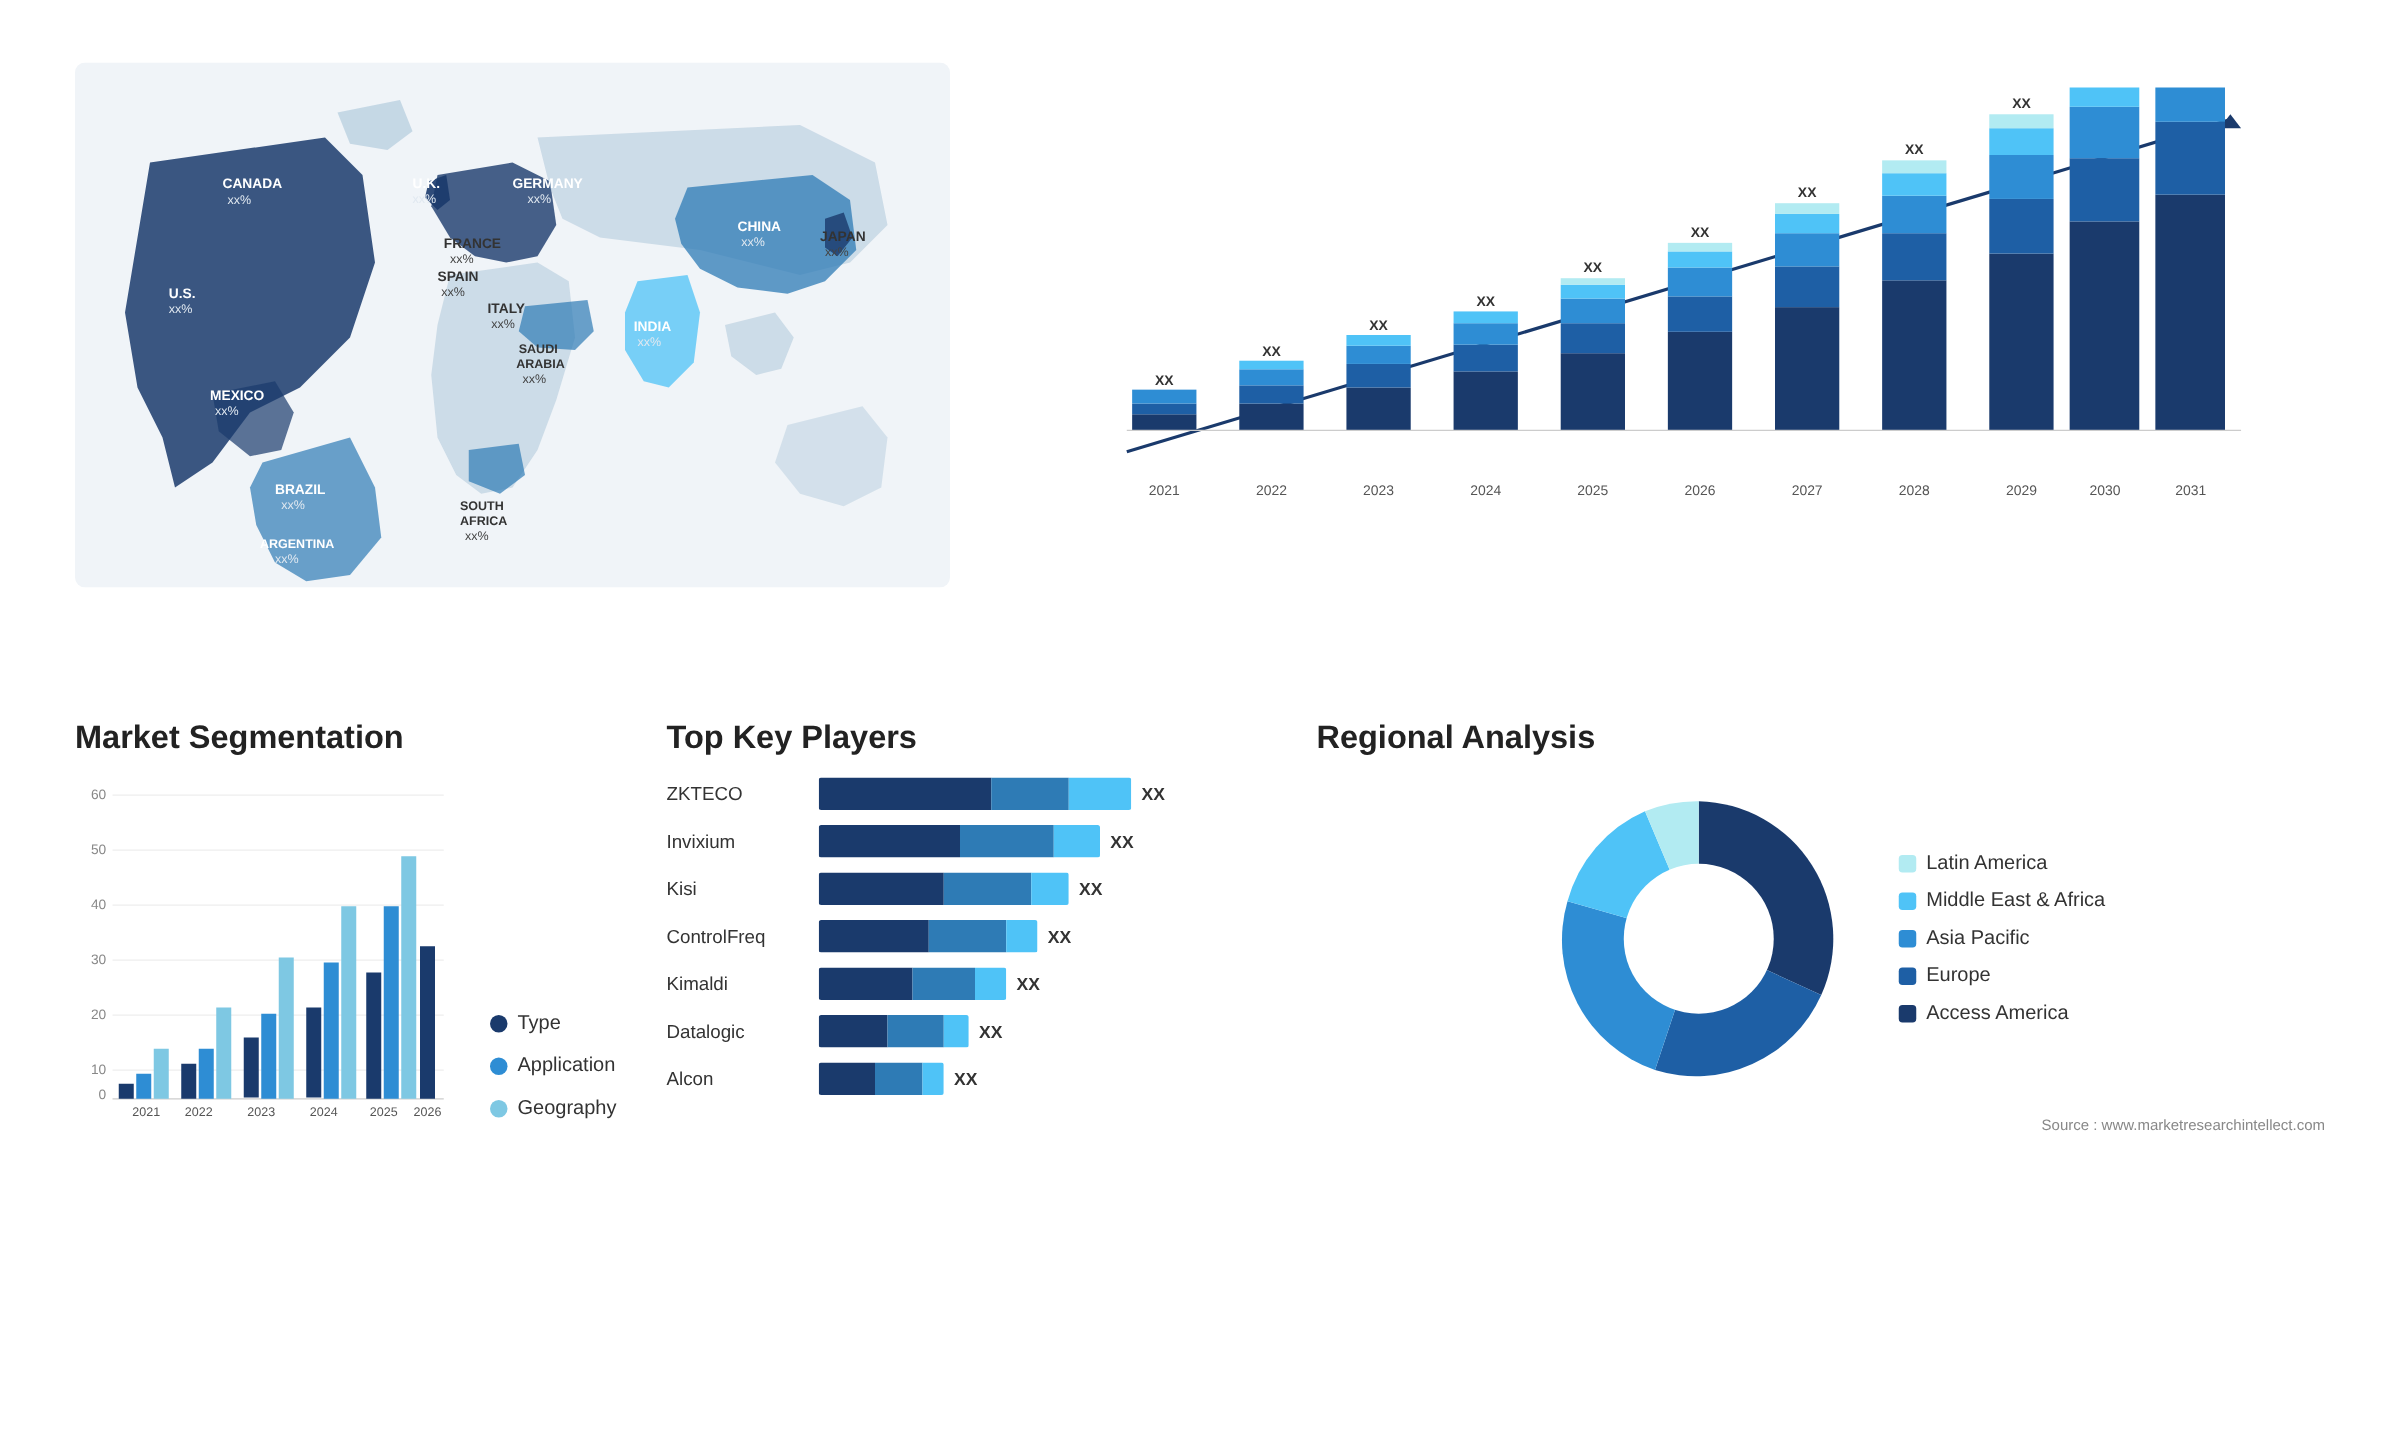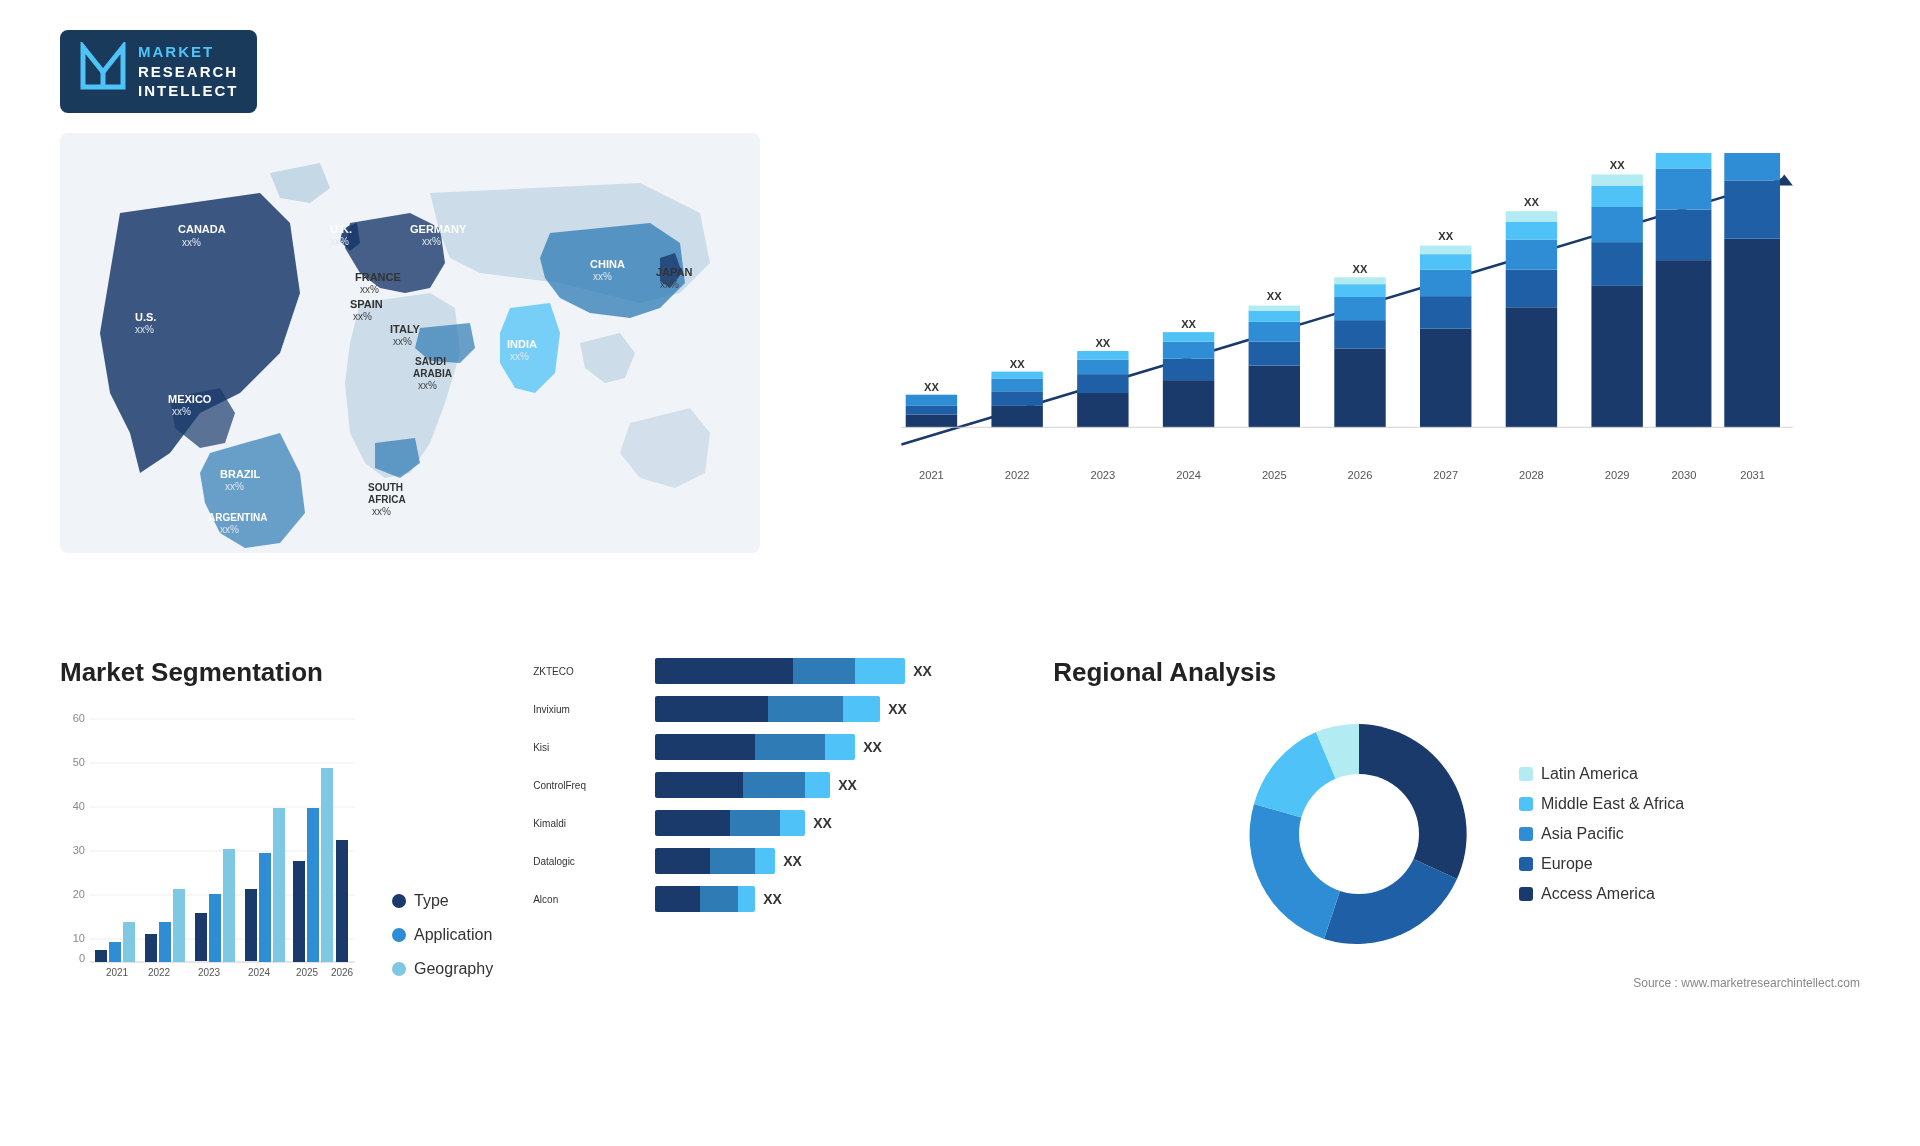"MARKET" div.logo-area { html: <div> <div> <div> <svg> <polygon></polygon> <line></line> </svg> </div> <div> <div>MARKET</div> <div>RESEARCH</div> <div>INTELLECT</div> </div> </div> </div> -> none }
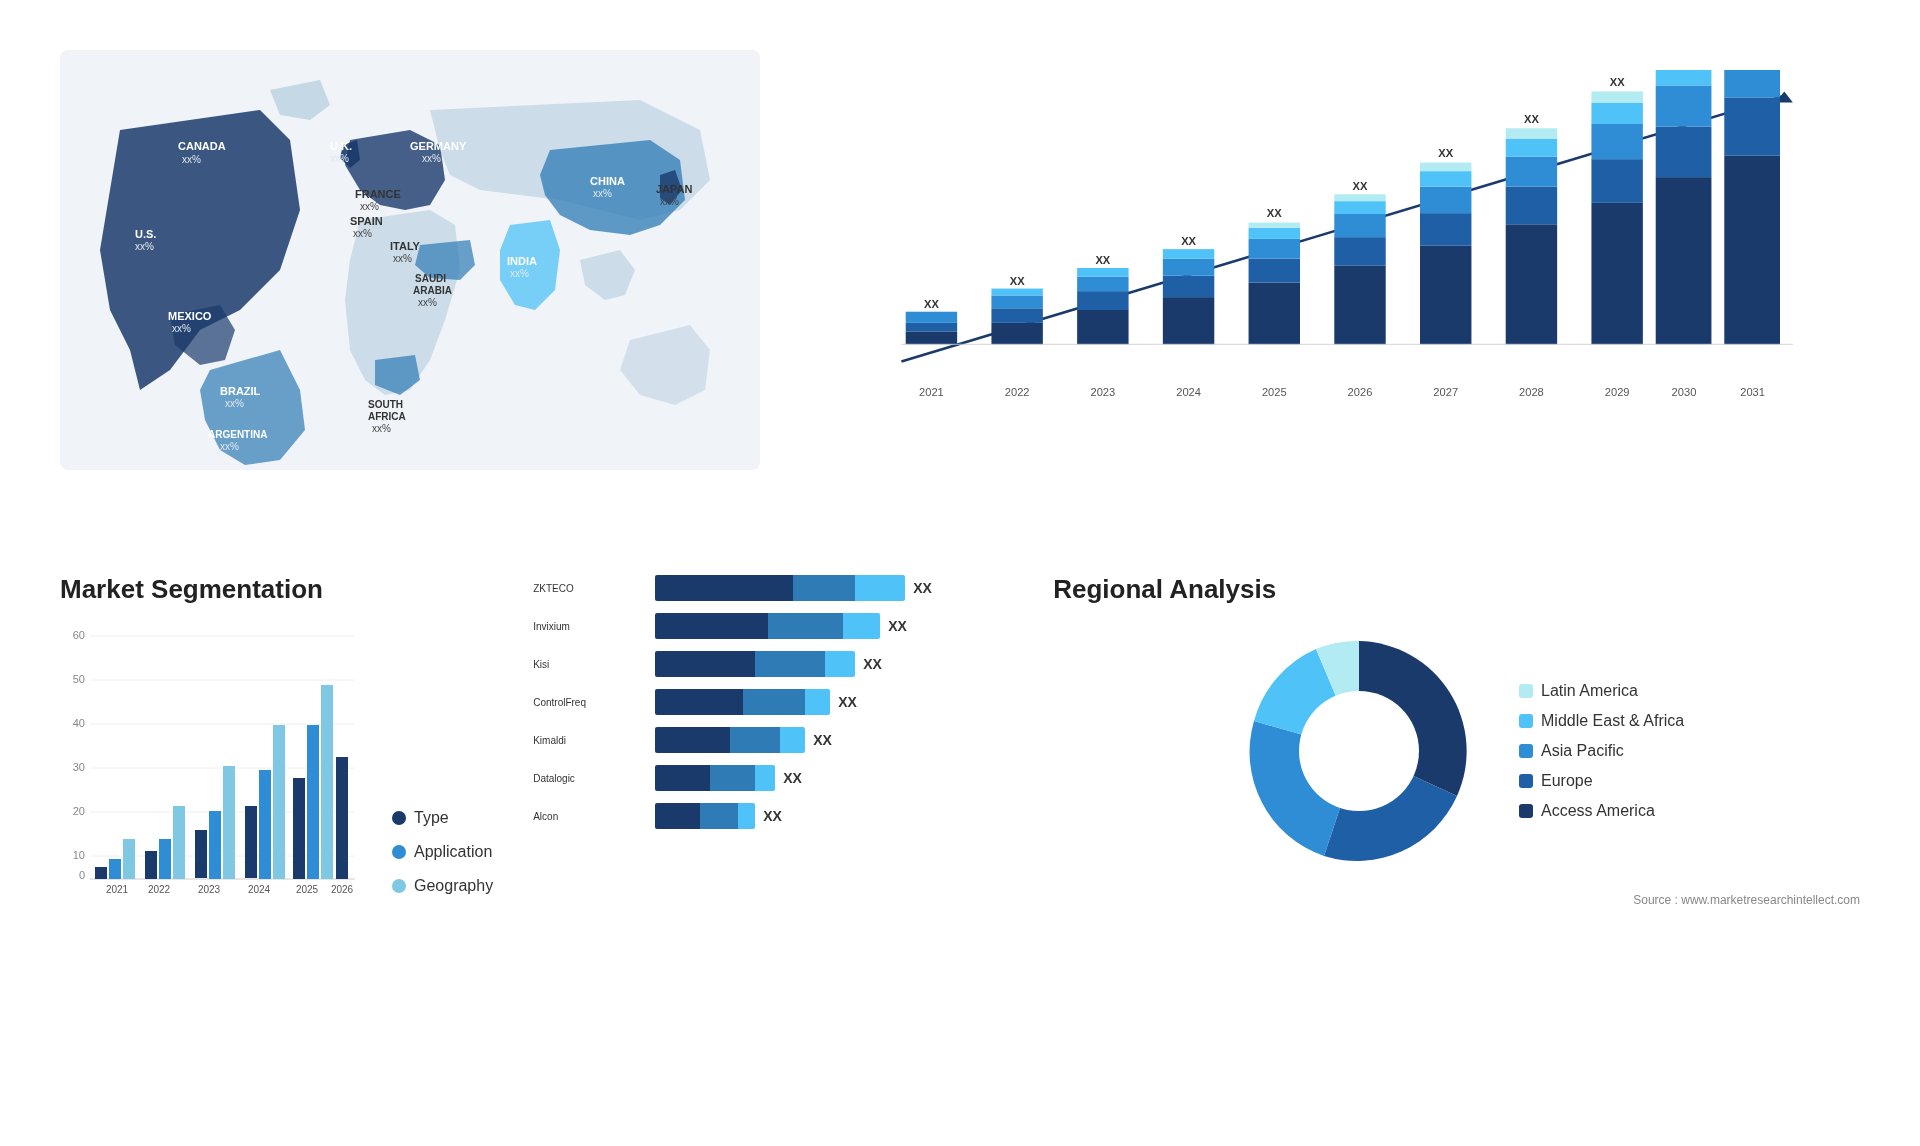"Top Key Players" h2.section-title { html: none -> <h2>Top Key Players</h2> }
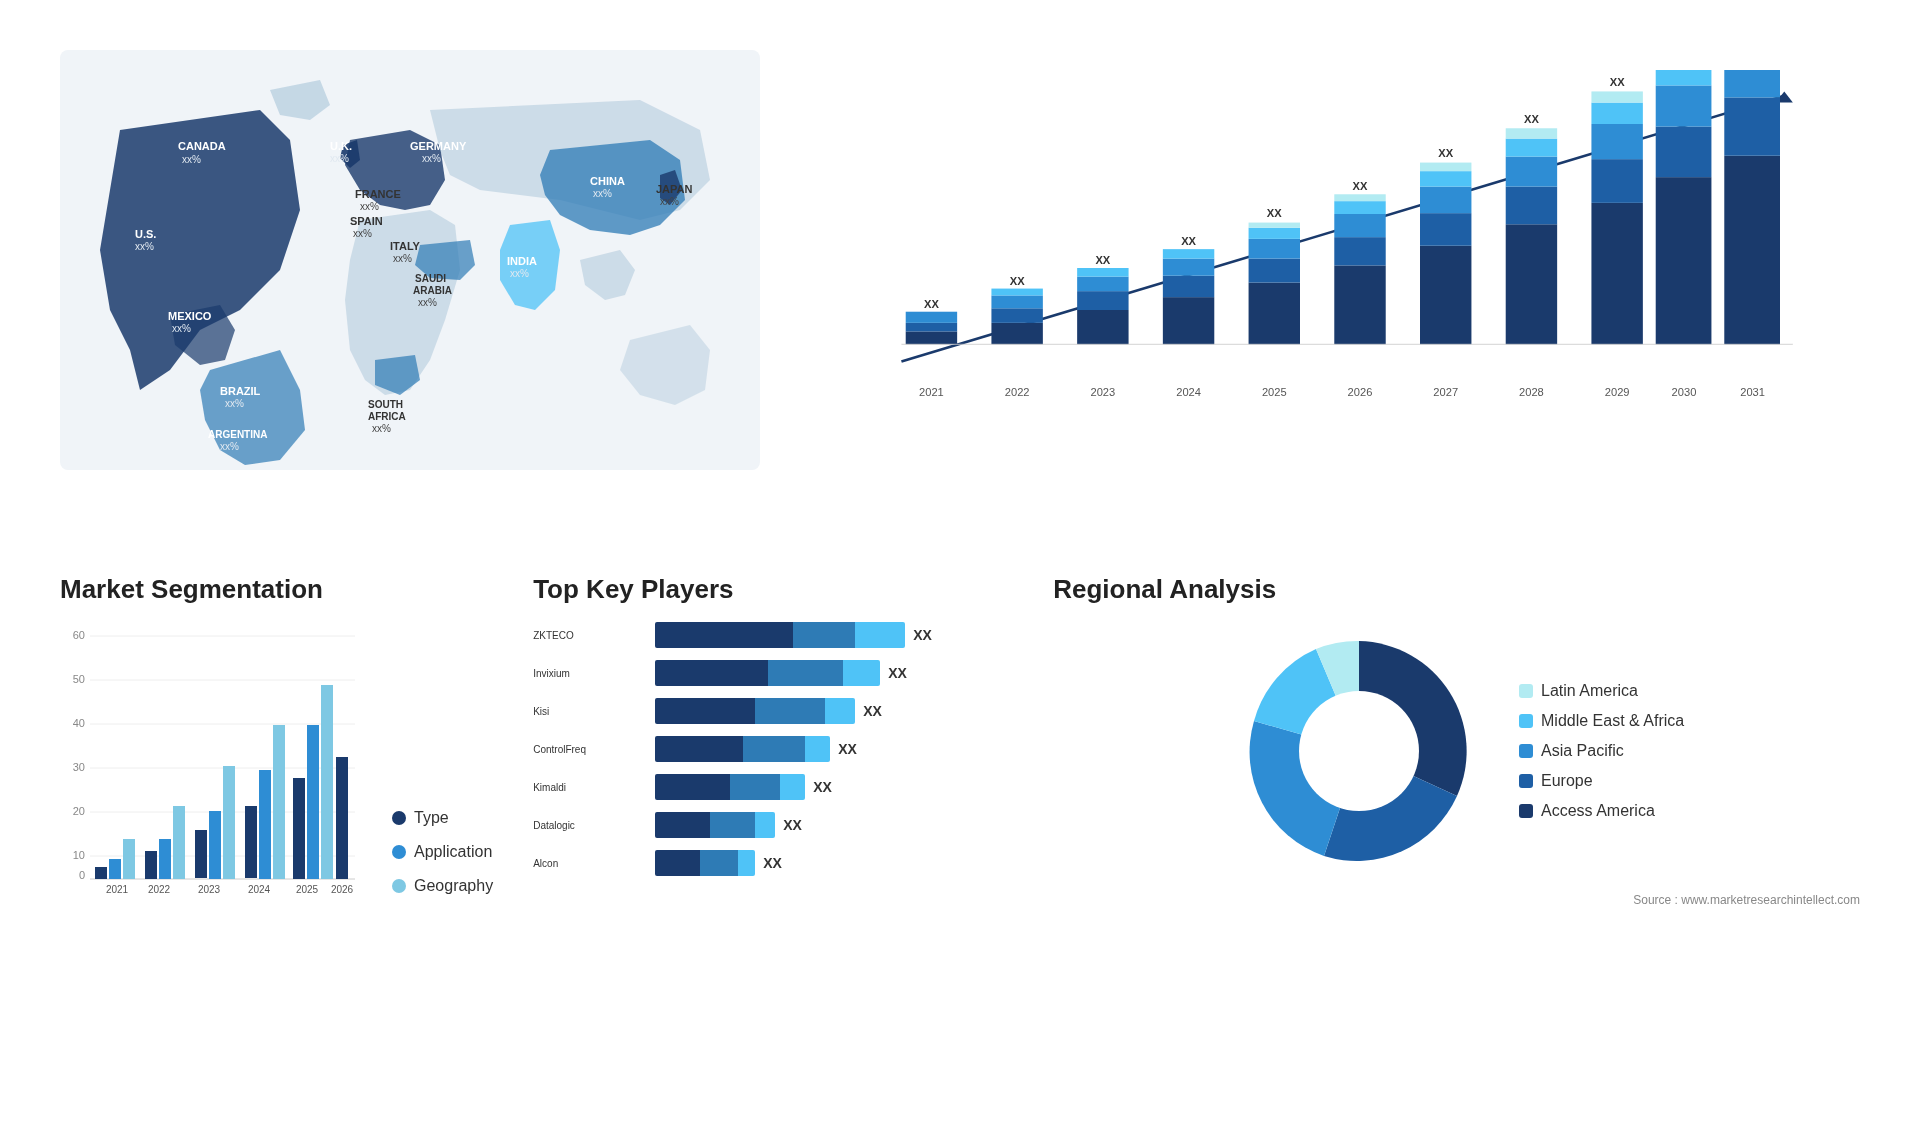"ZKTECO" .player-name { font-size: 10px -> 15px }
